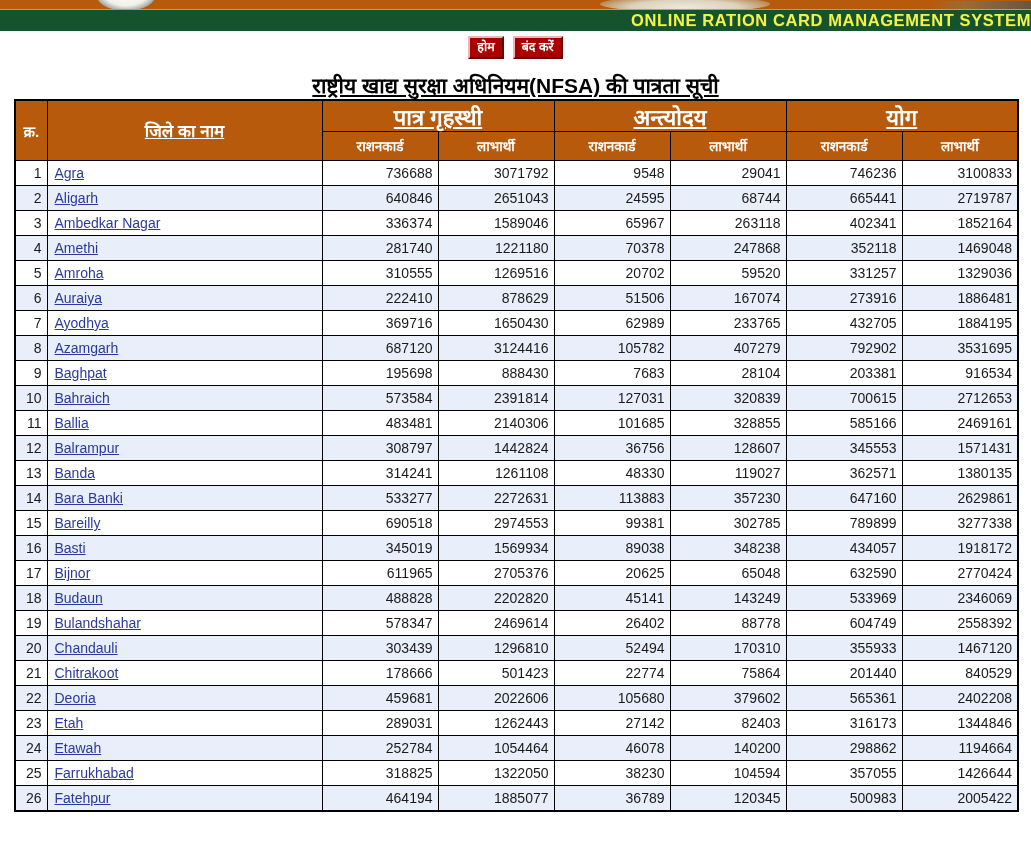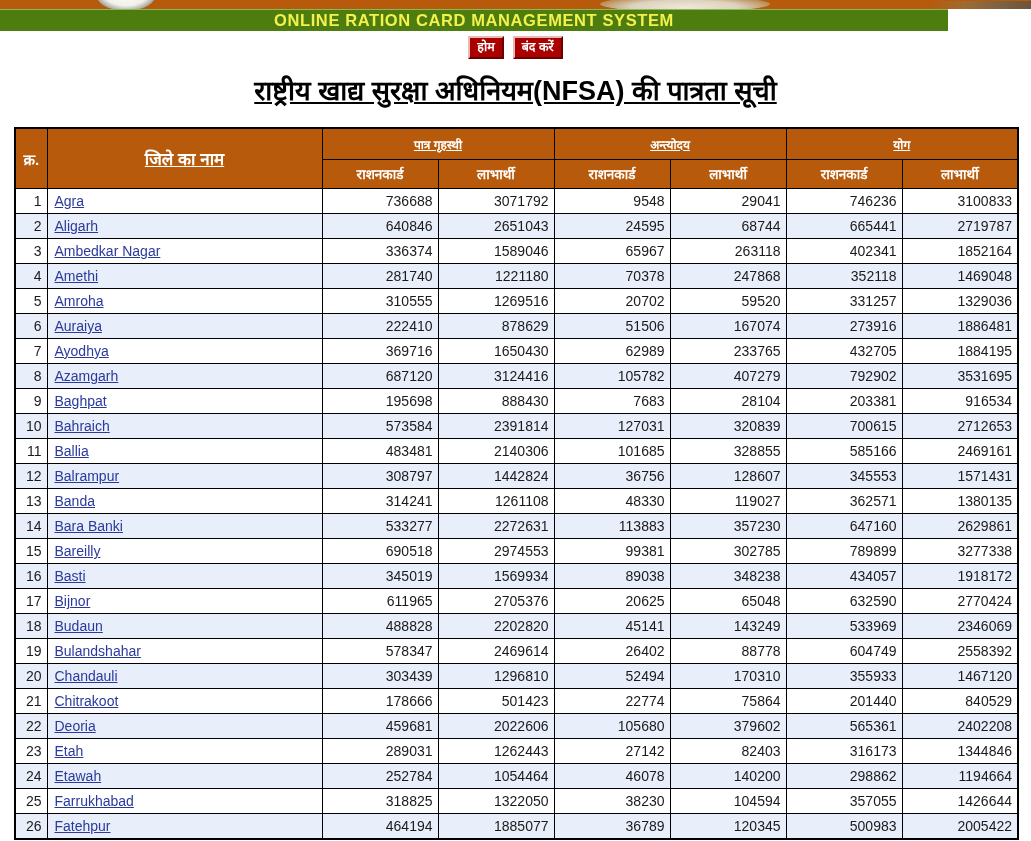"ONLINE RATION CARD MANAGEMENT SYSTEM" .green-banner { background: #4d7c0f -> #14532d; justify-content: center -> flex-end; width: 948px -> 1031px }
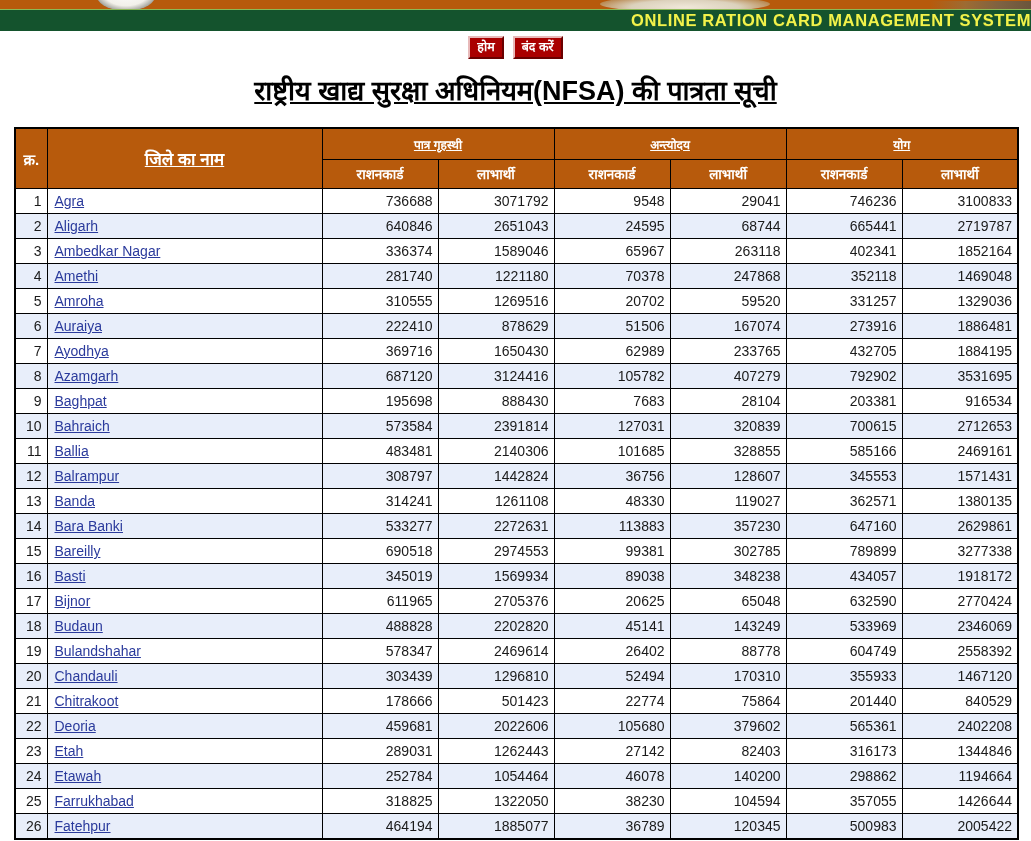"राष्ट्रीय खाद्य सुरक्षा अधिनियम(NFSA) की" .page-title { font-size: 27px -> 21px; padding-bottom: 19px -> 0 }
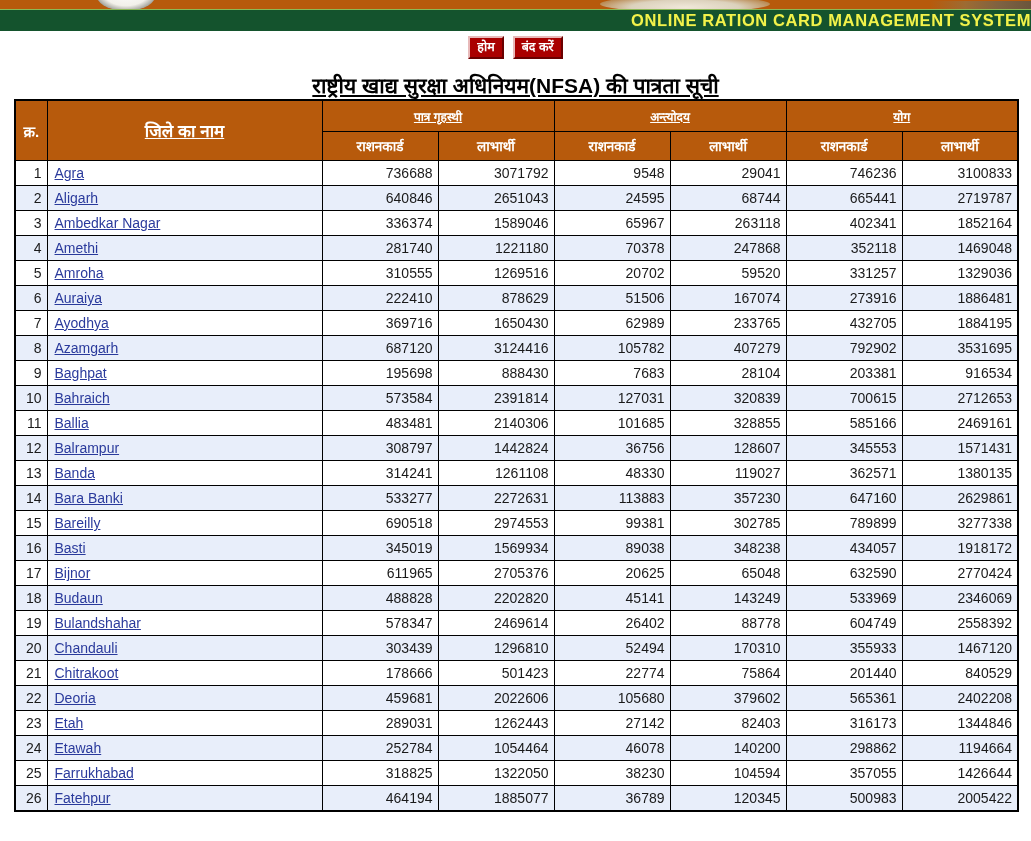"पात्र गृहस्थी" table.nfsa thead th .u { font-size: 12px -> 22px }
